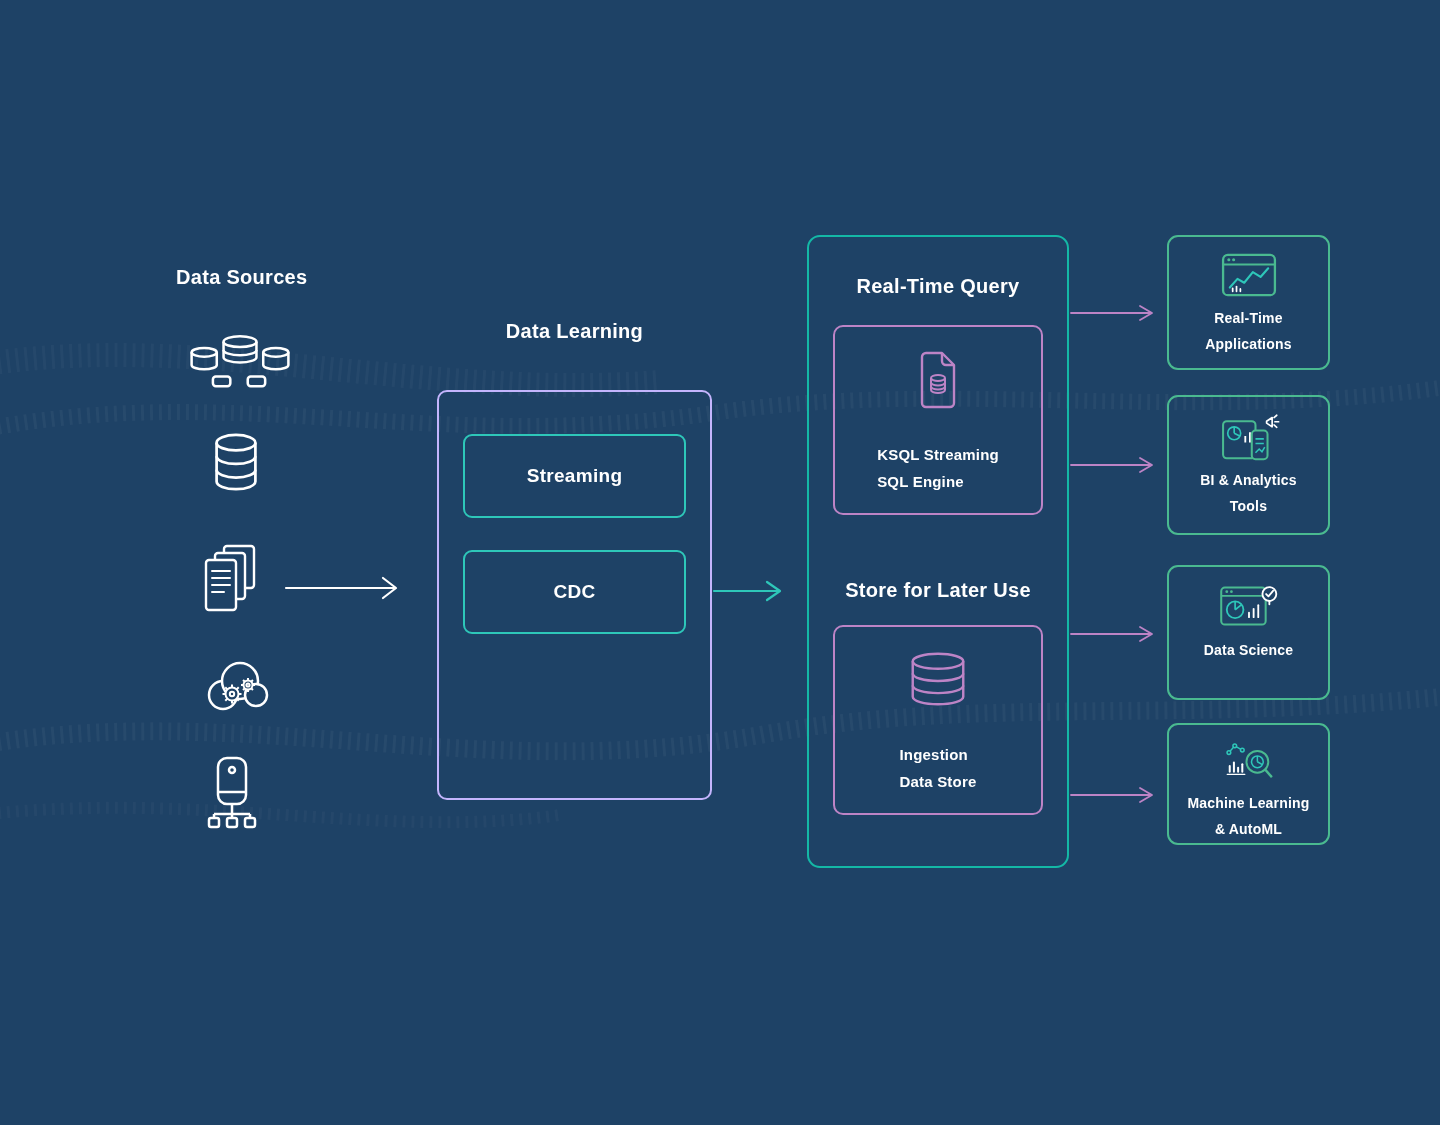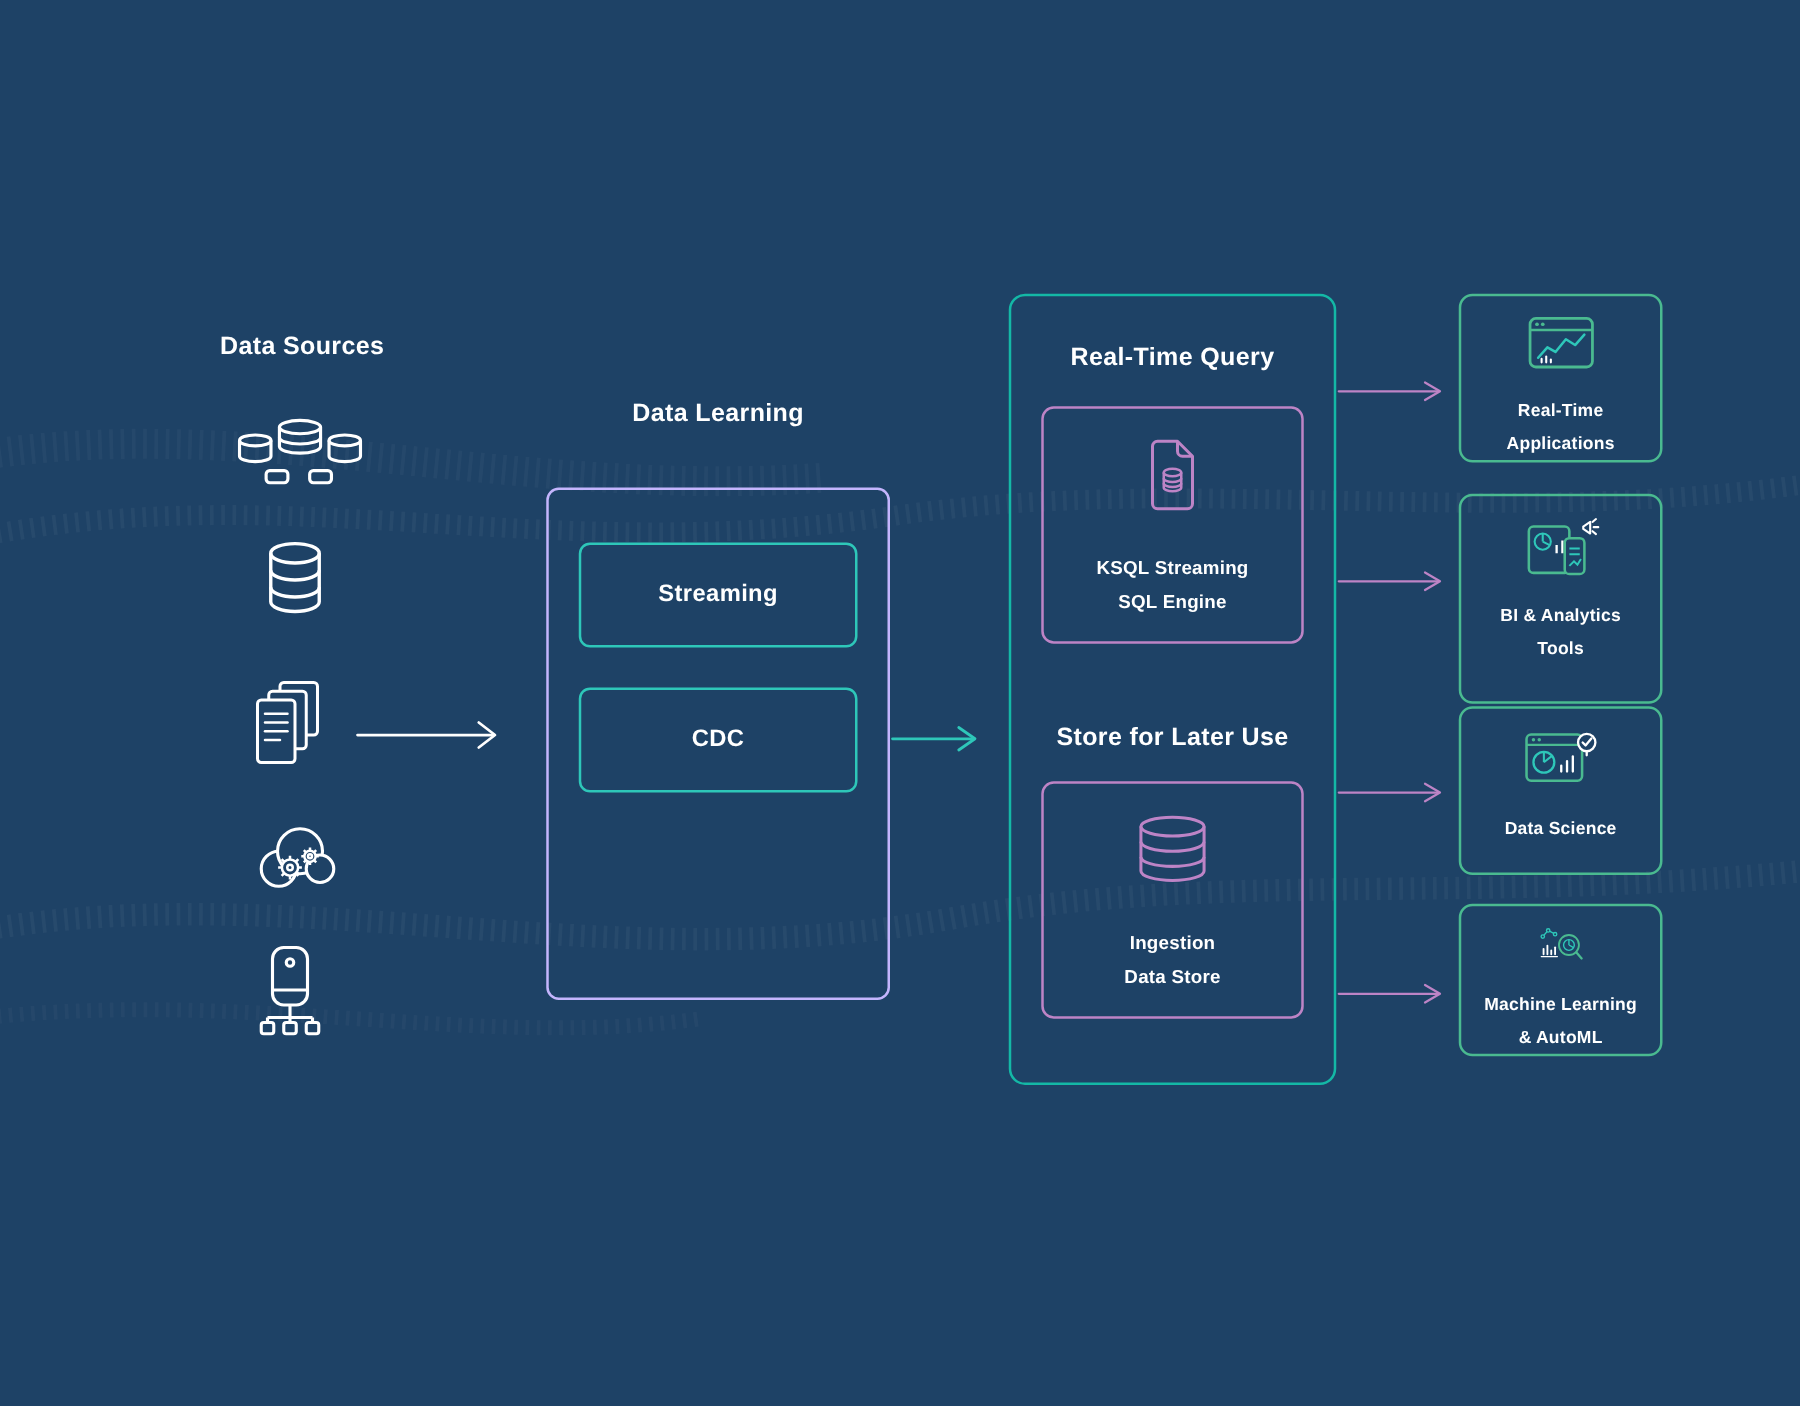"Real-Time" .out-label { margin-top: 18px -> 6px }
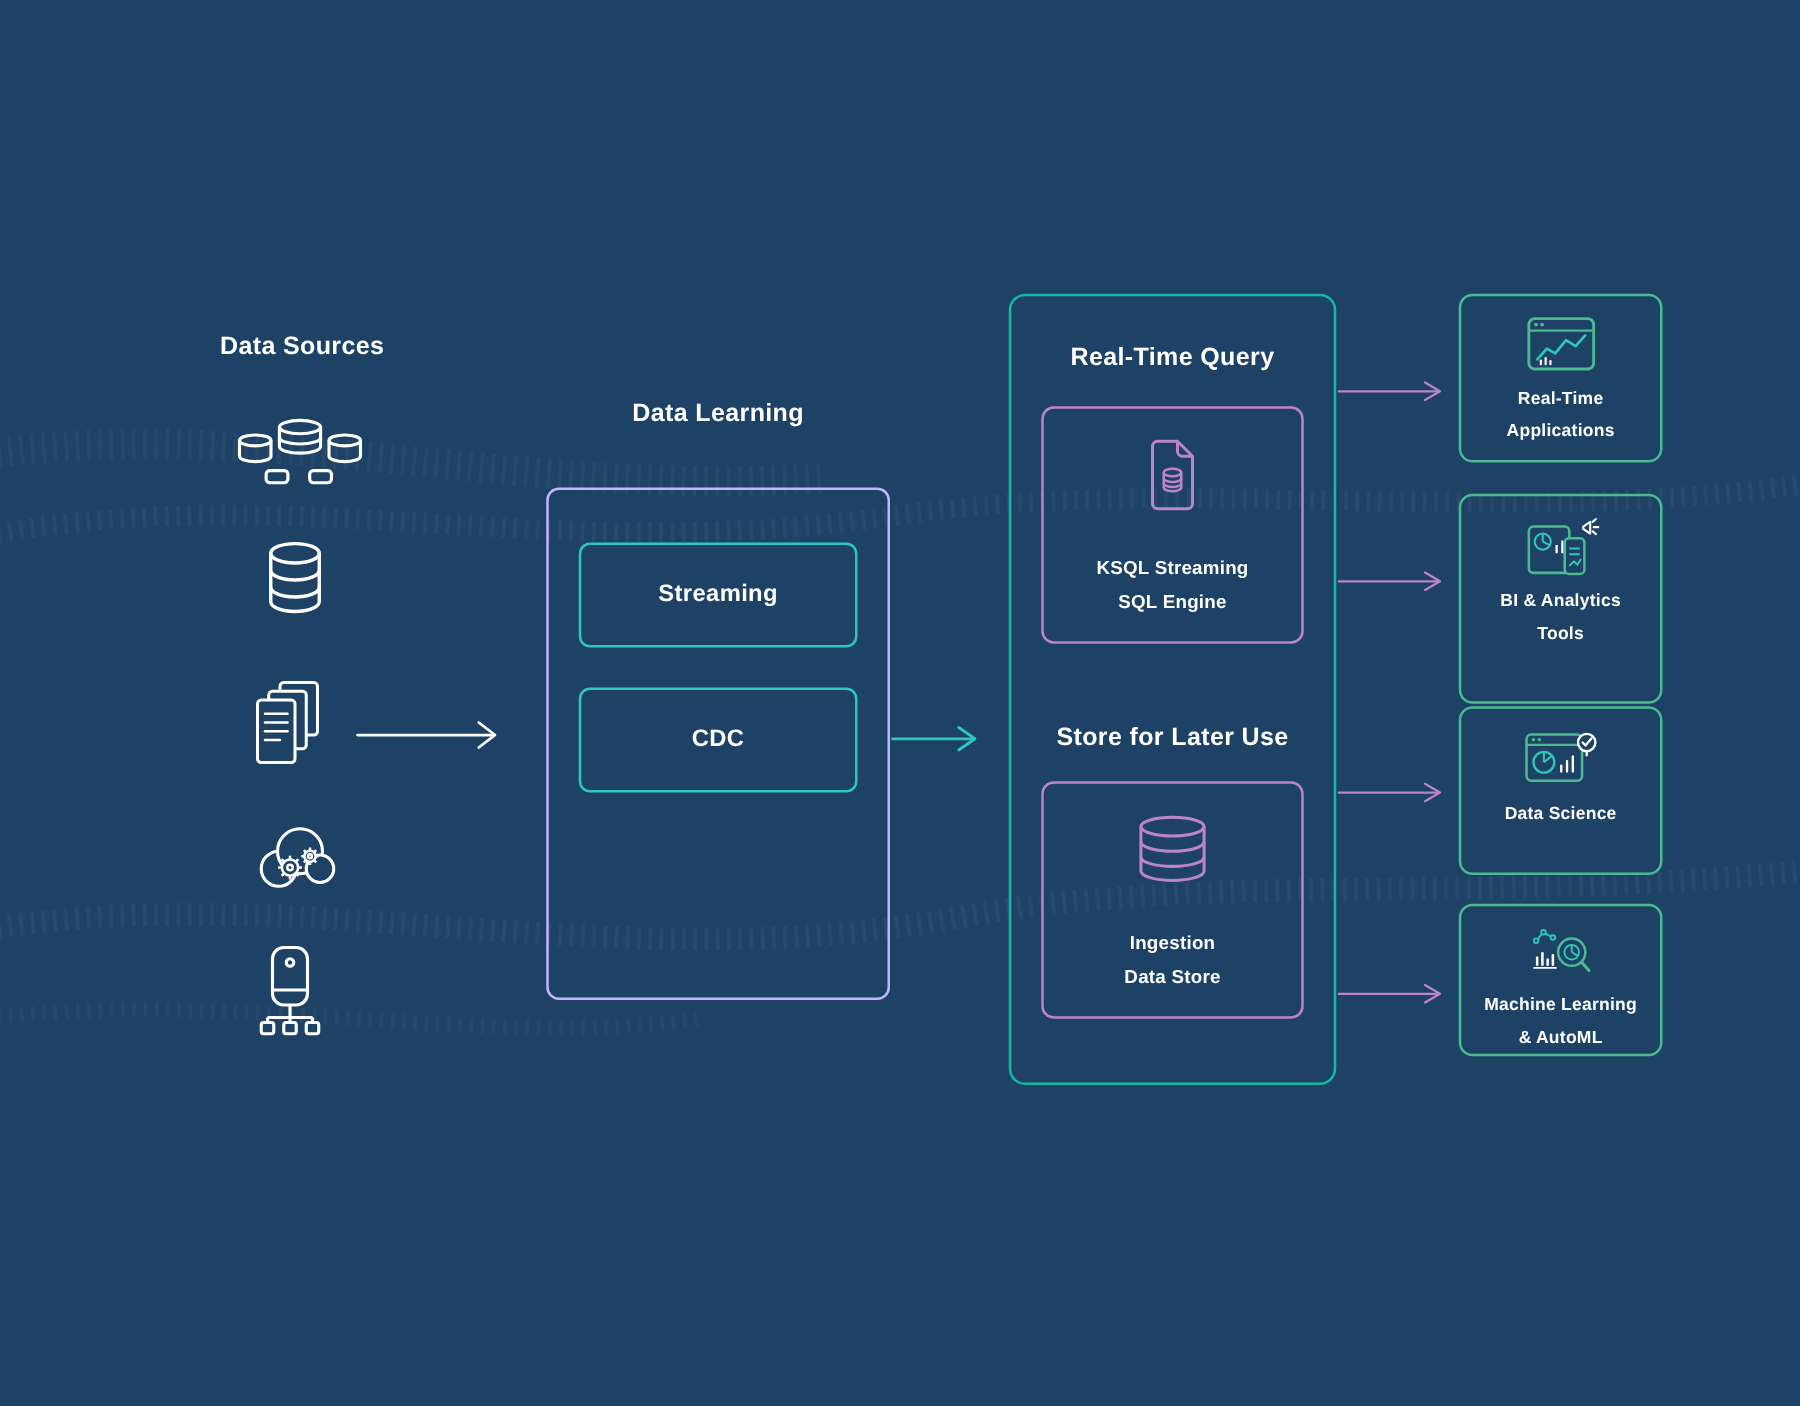"KSQL Streaming" .q-label { text-align: center -> left }
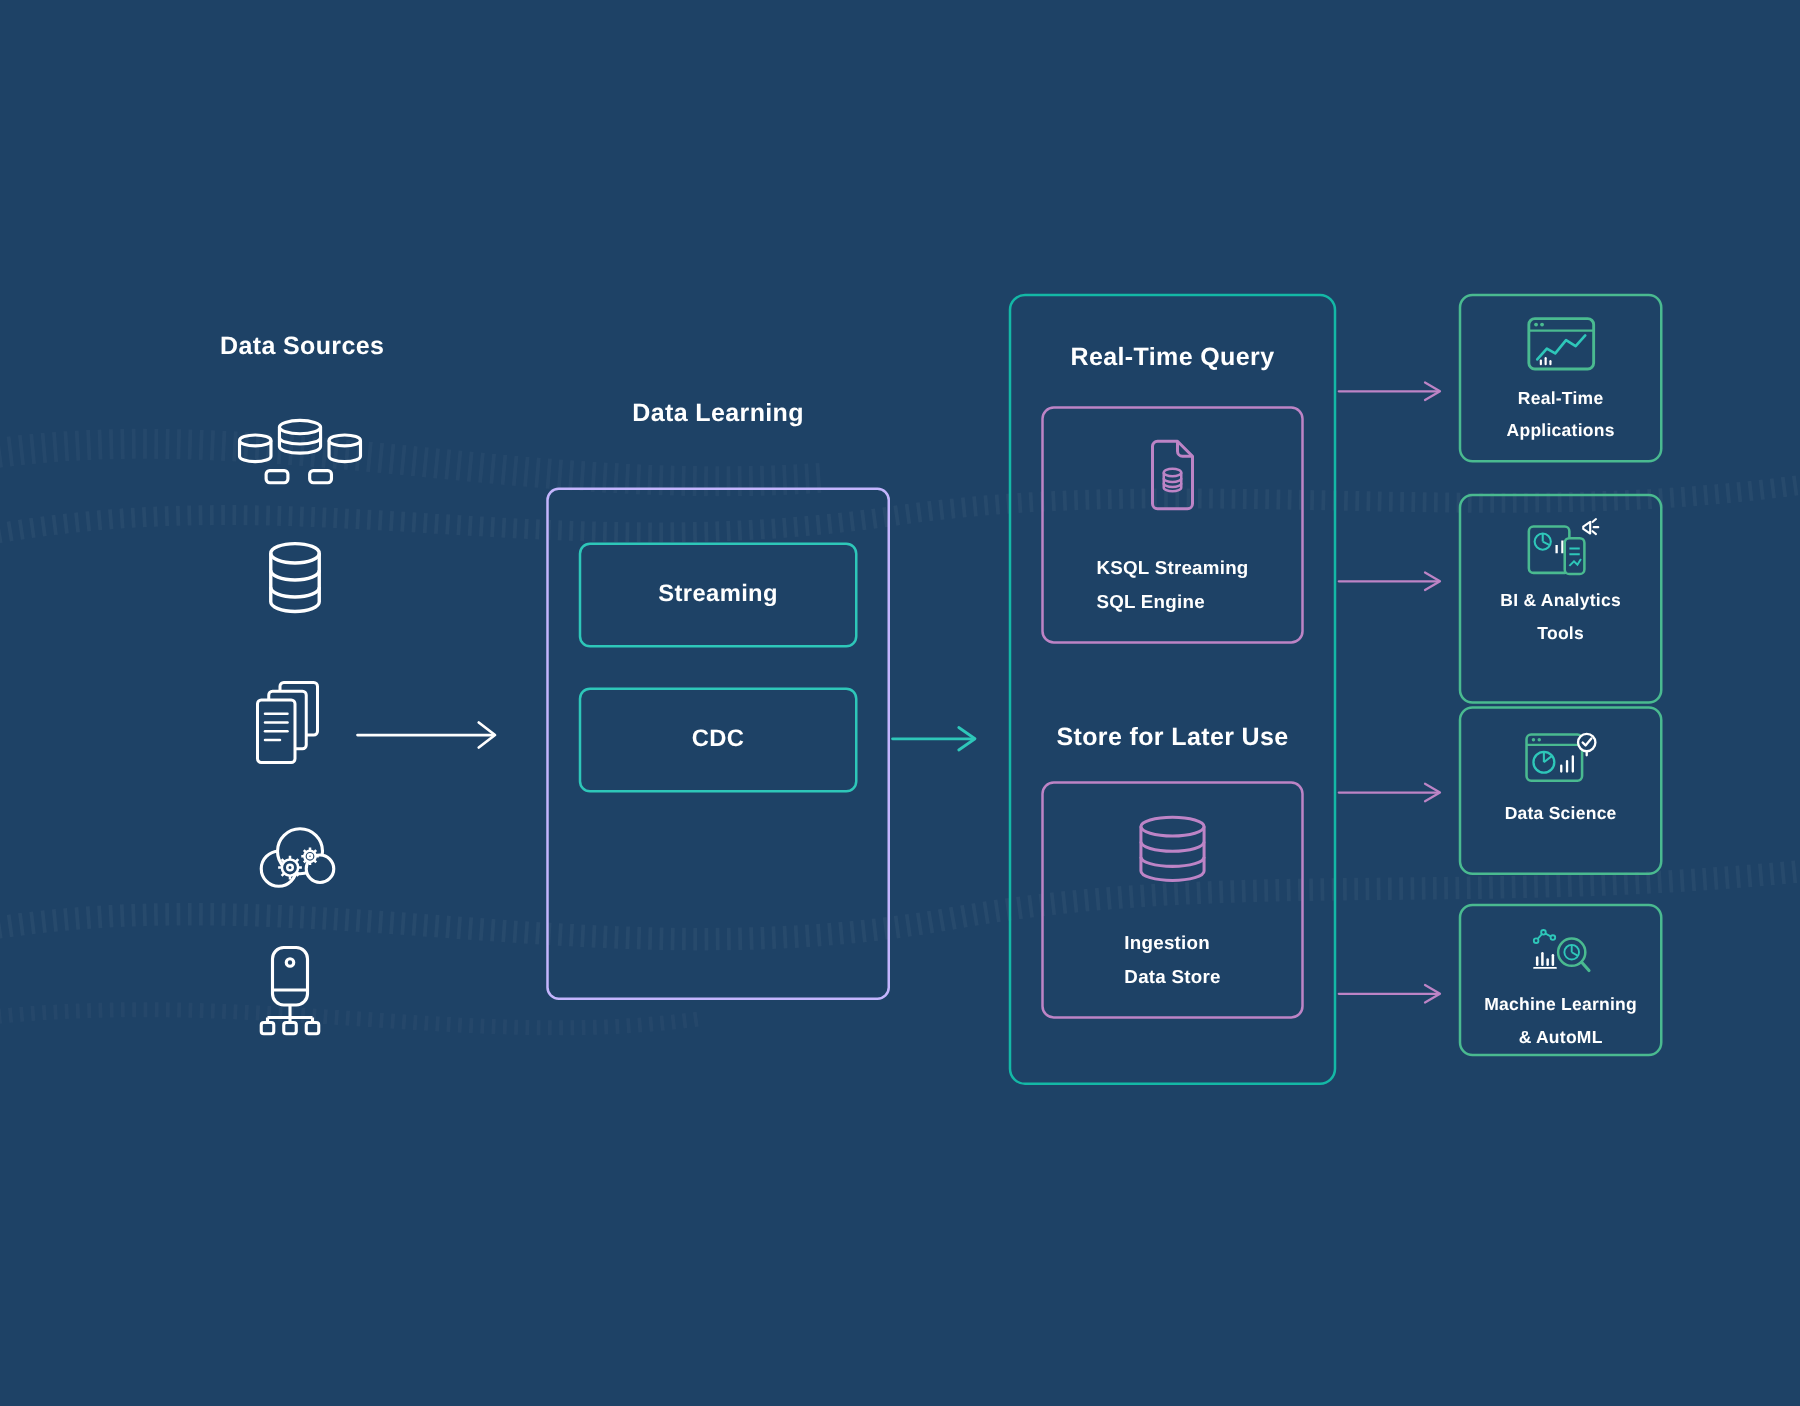"BI & Analytics" #out-1 { height: 168px -> 140px }
